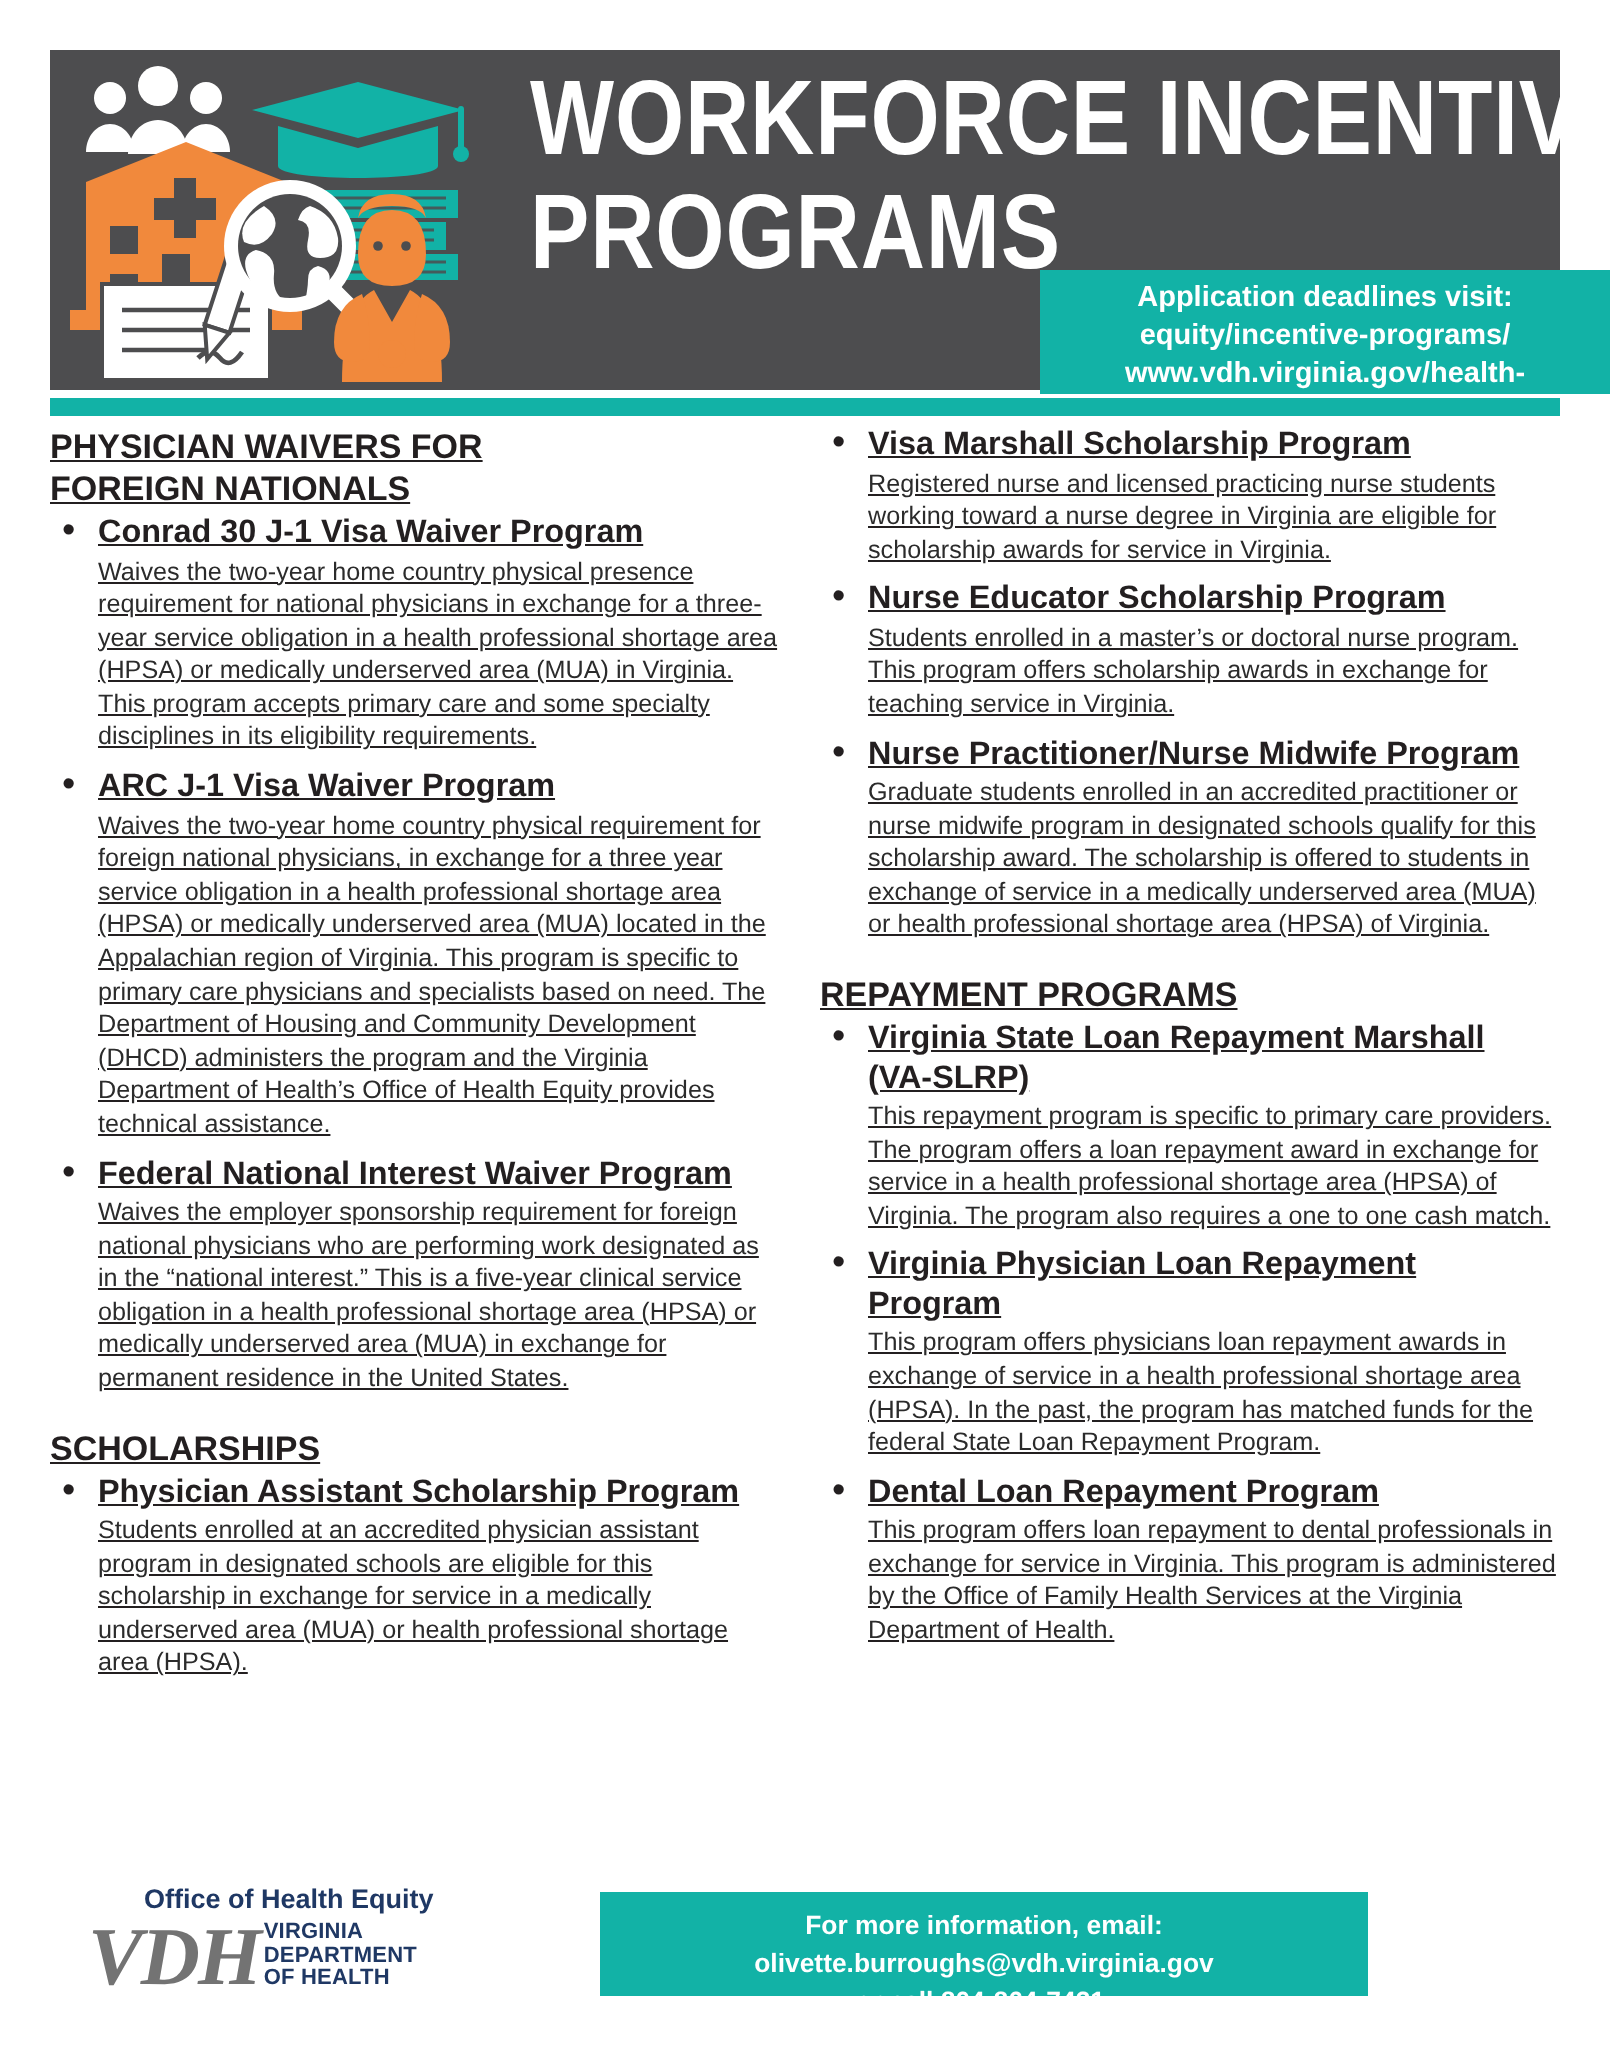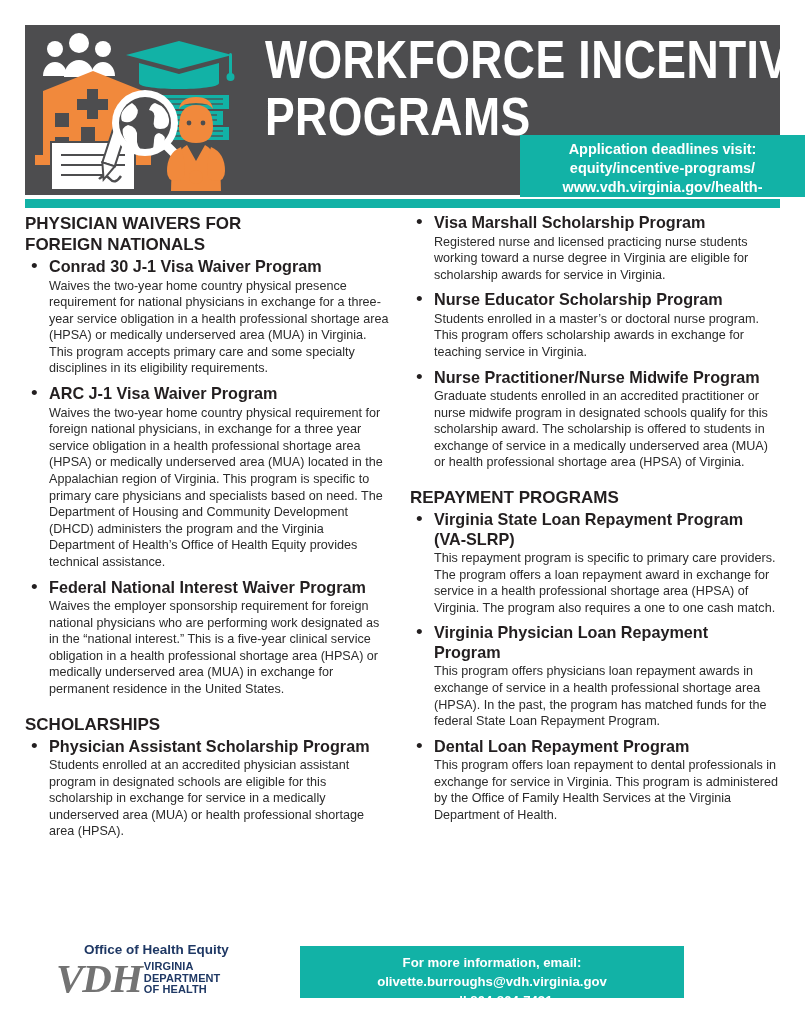"PHYSICIAN WAIVERS FOR" .col { text-decoration: none -> underline }
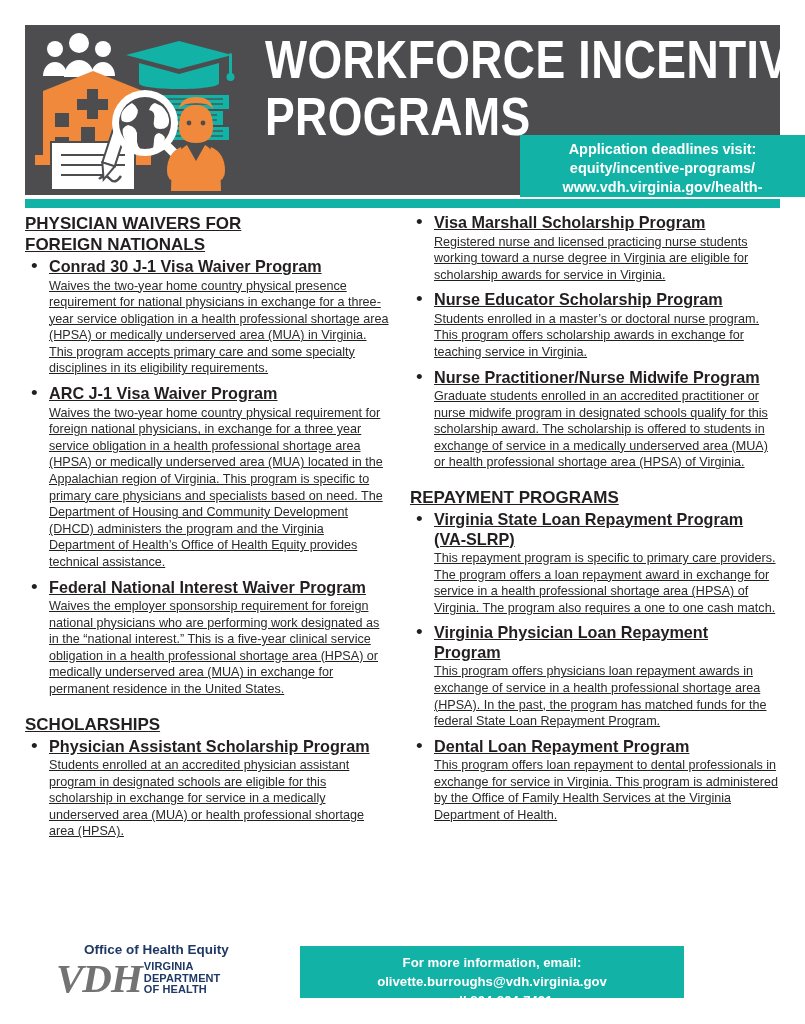"Virginia State Loan Repayment Program" p.prog-title { text: Program -> Marshall }
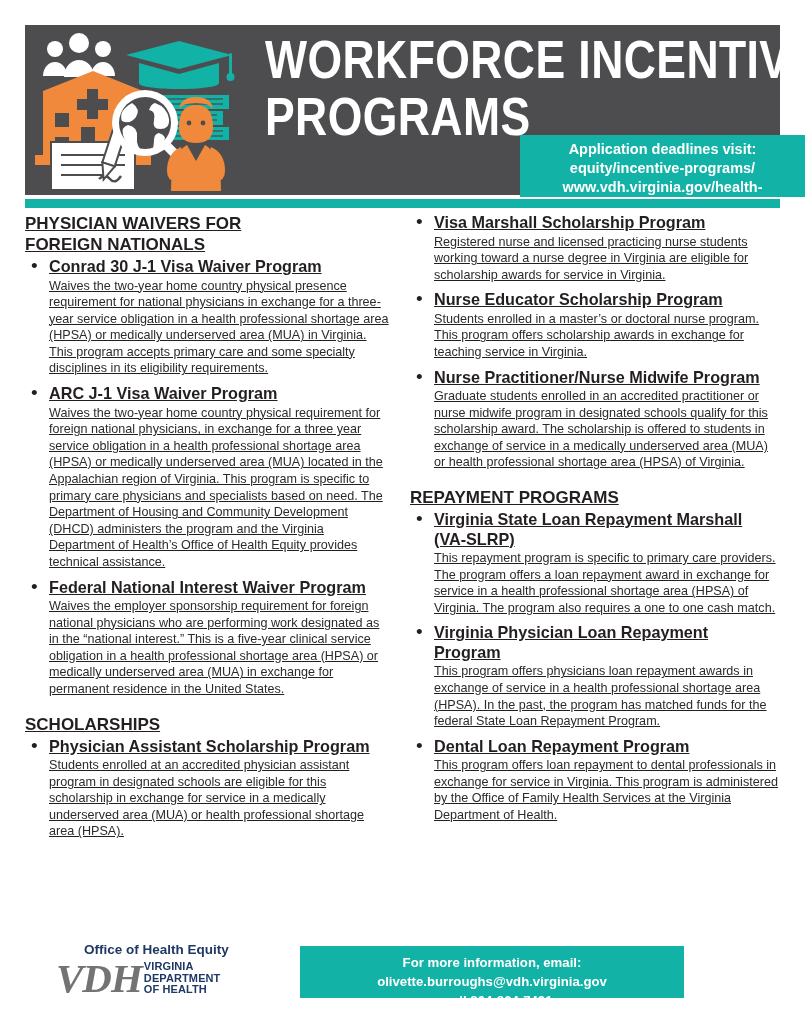"Office of Health Equity" .logo-wrap { left: 56px -> 44px }
